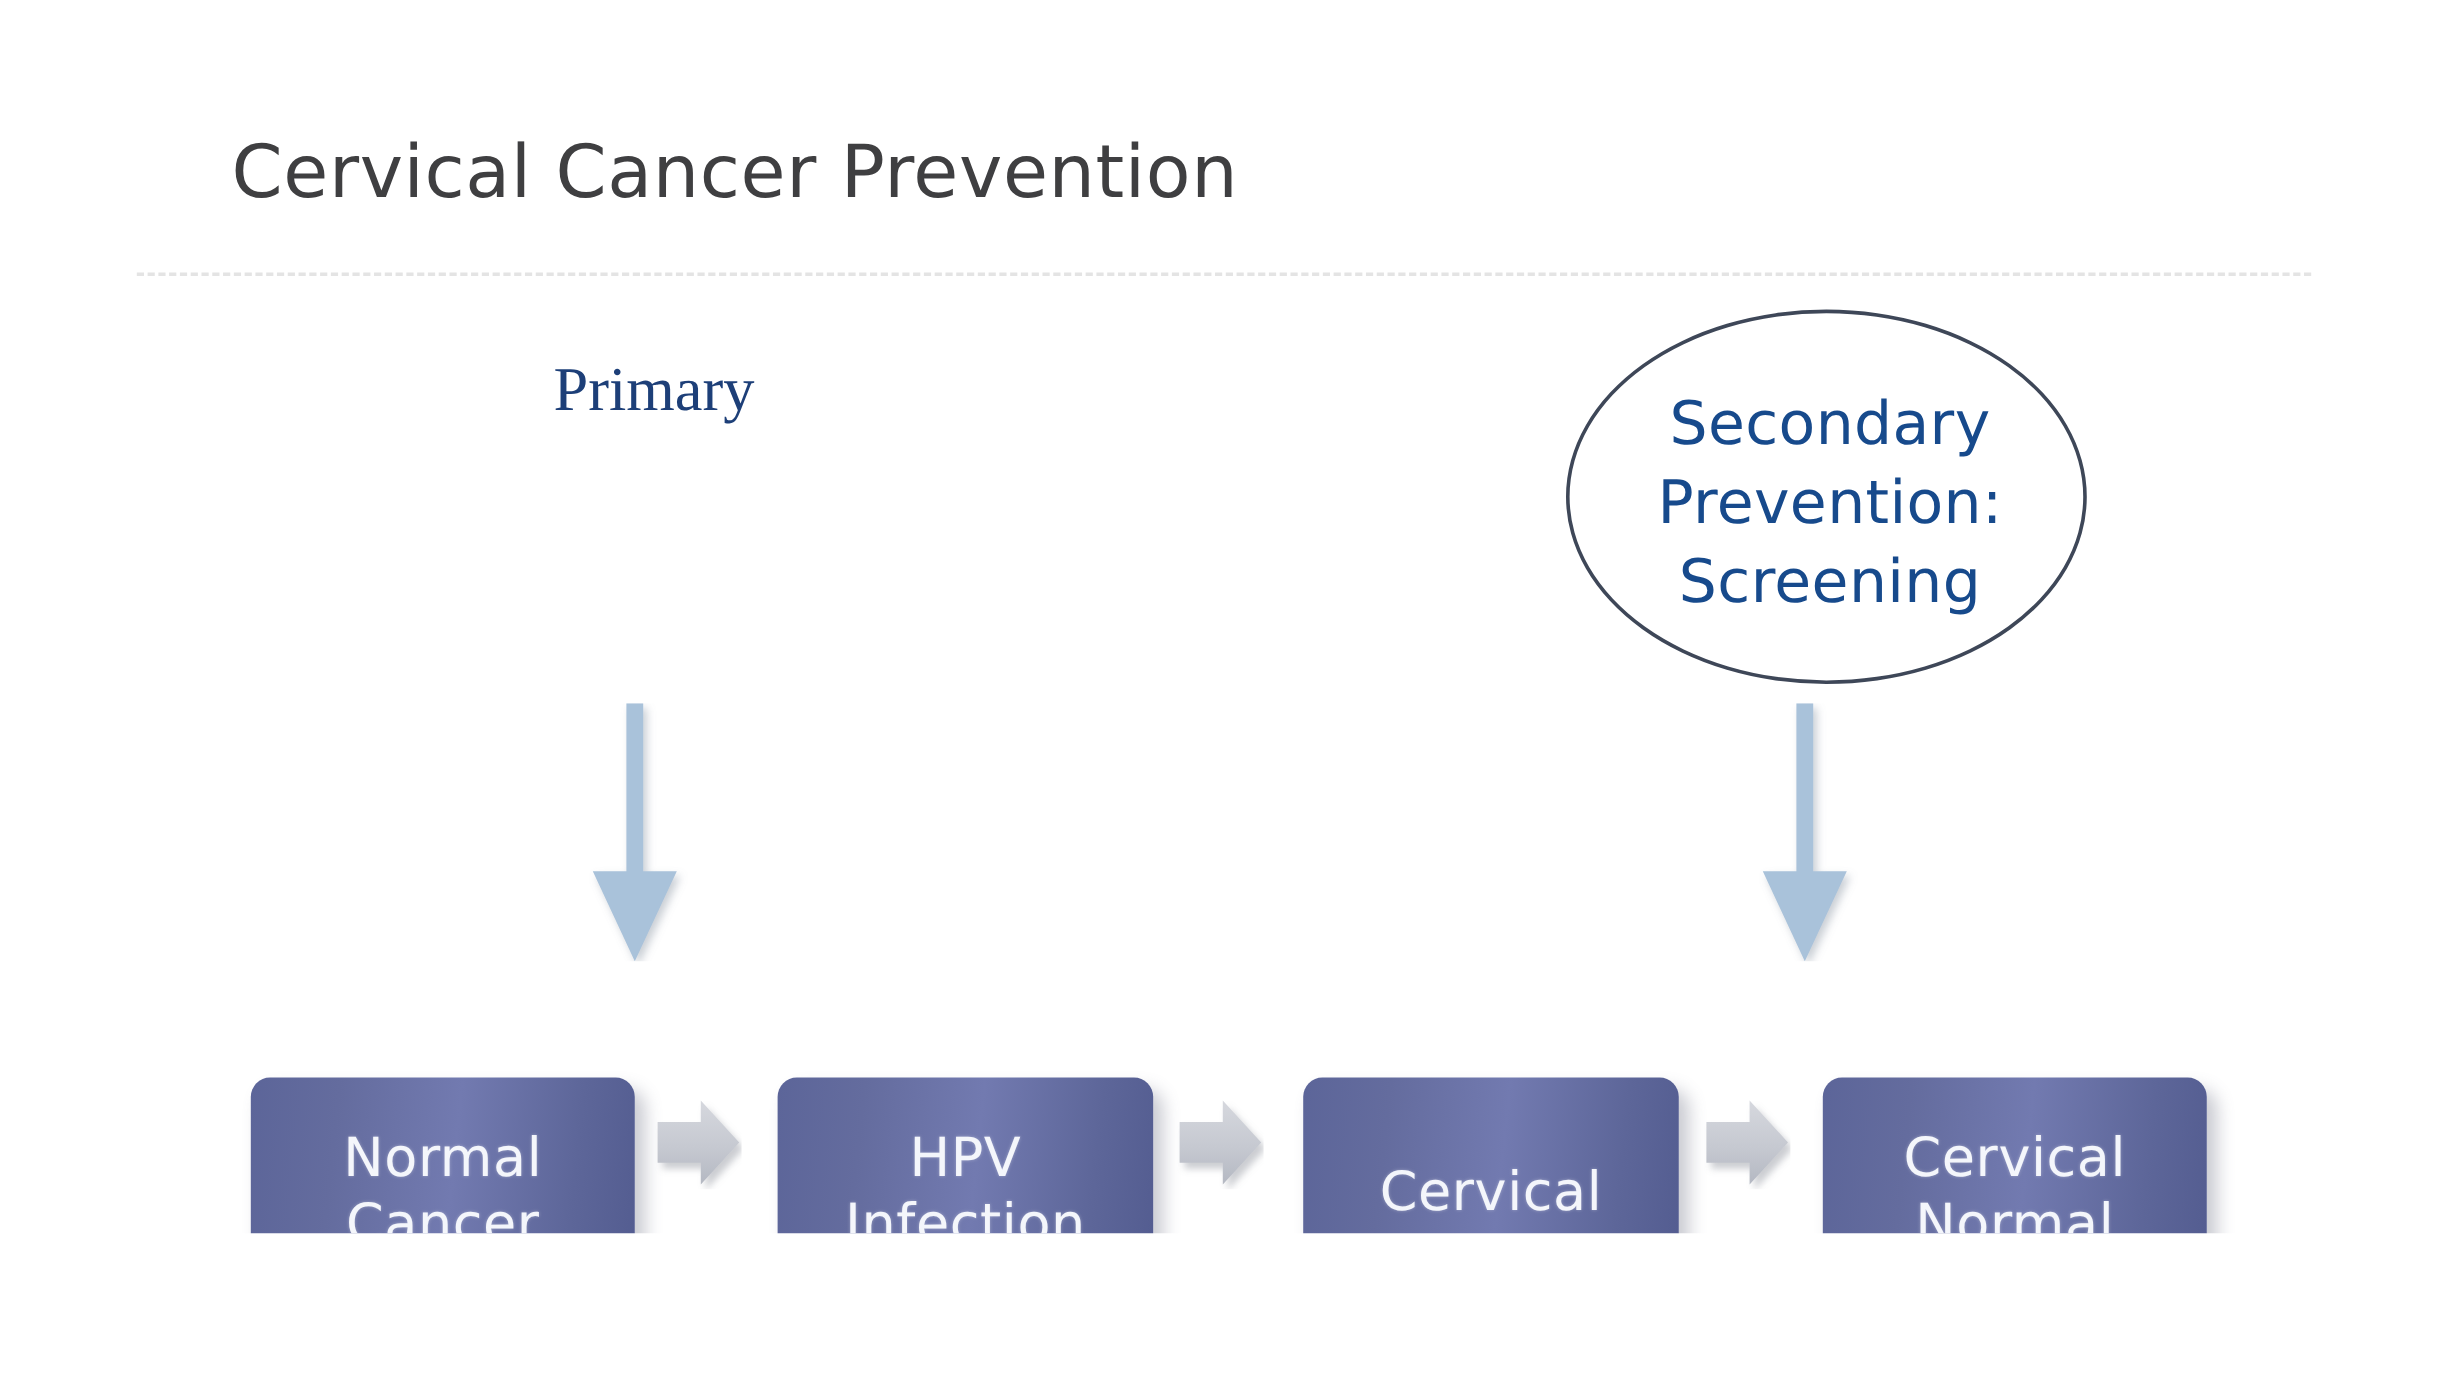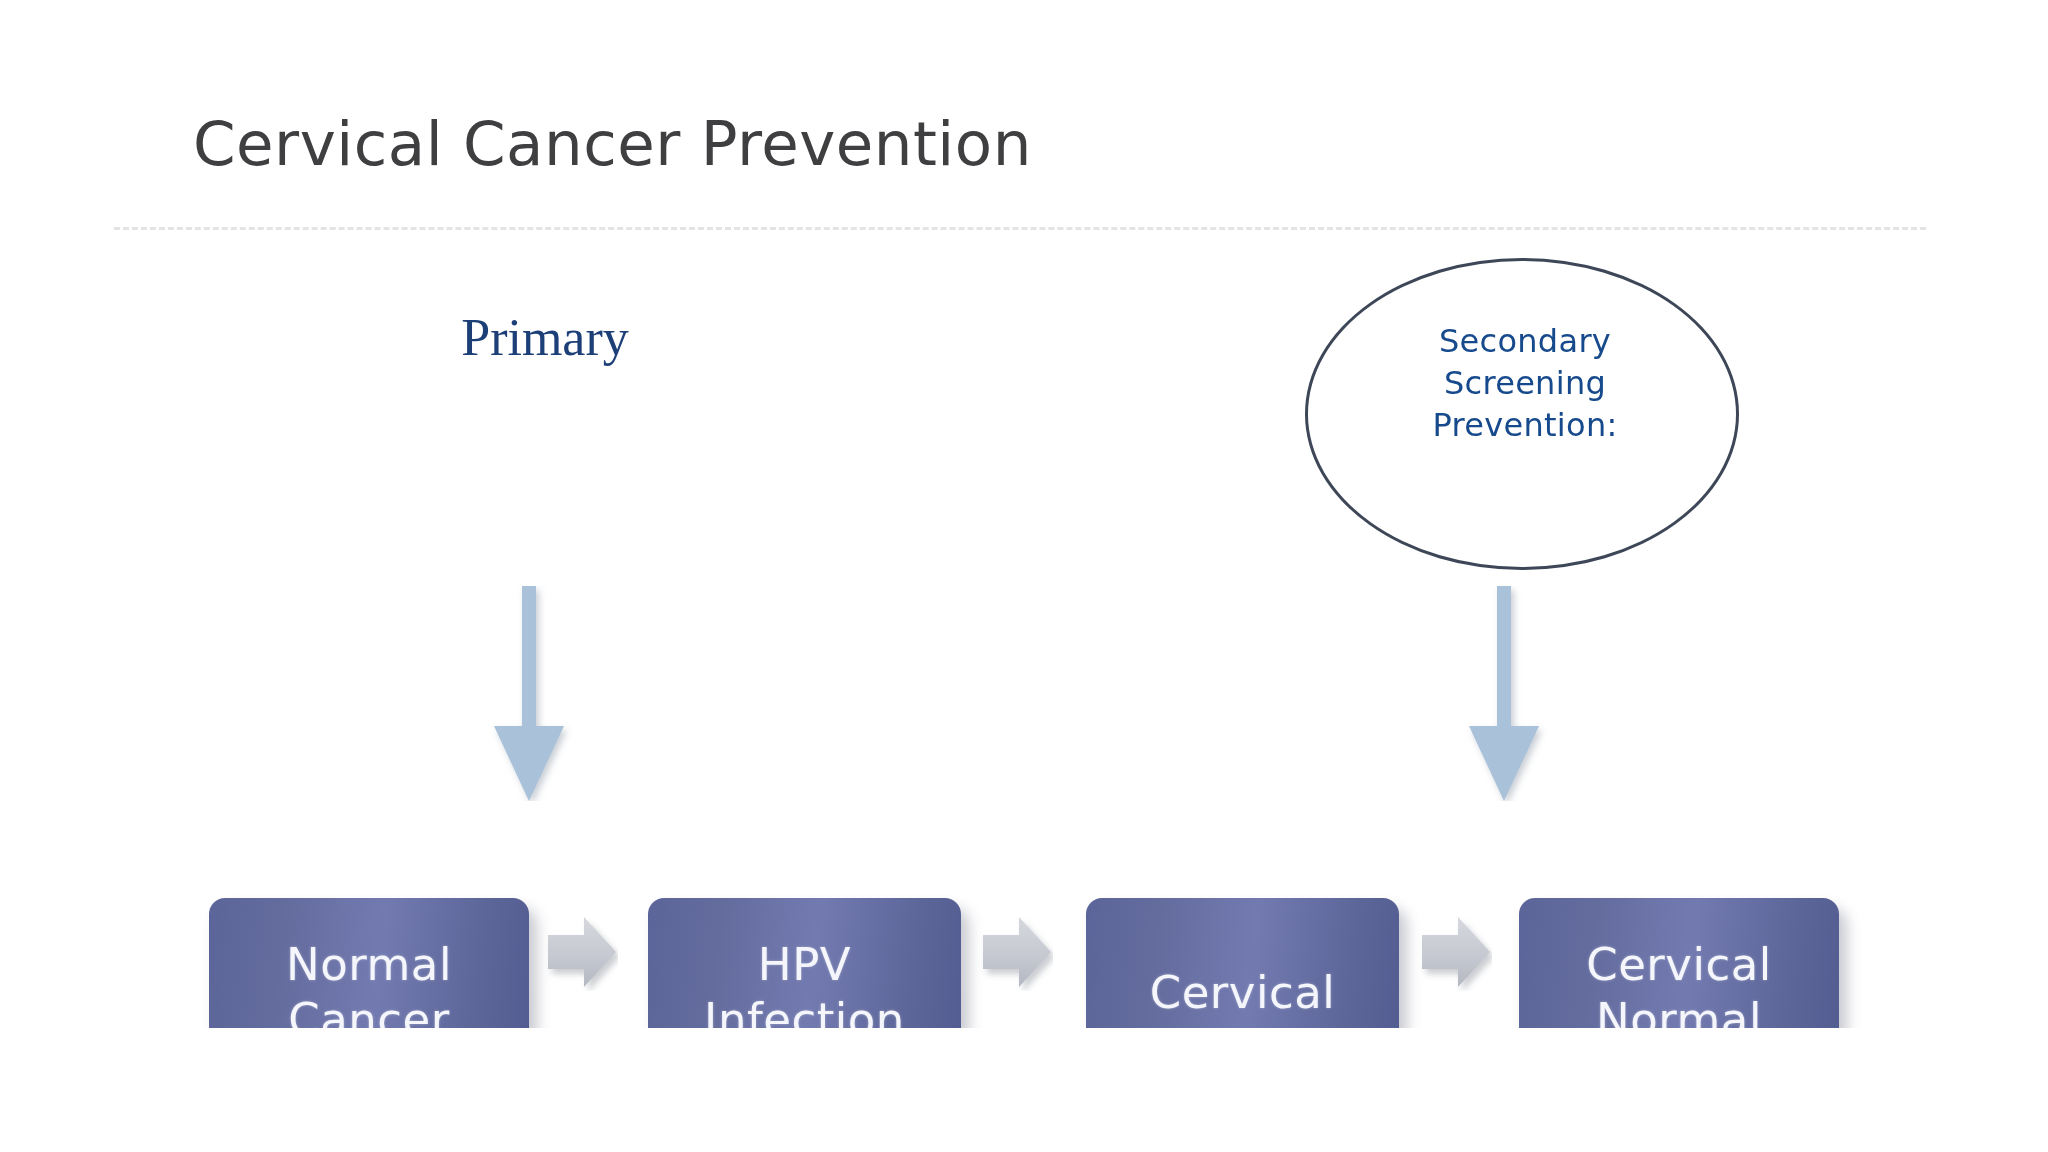"Primary" #primary-prevention { top: 300px -> 288px }
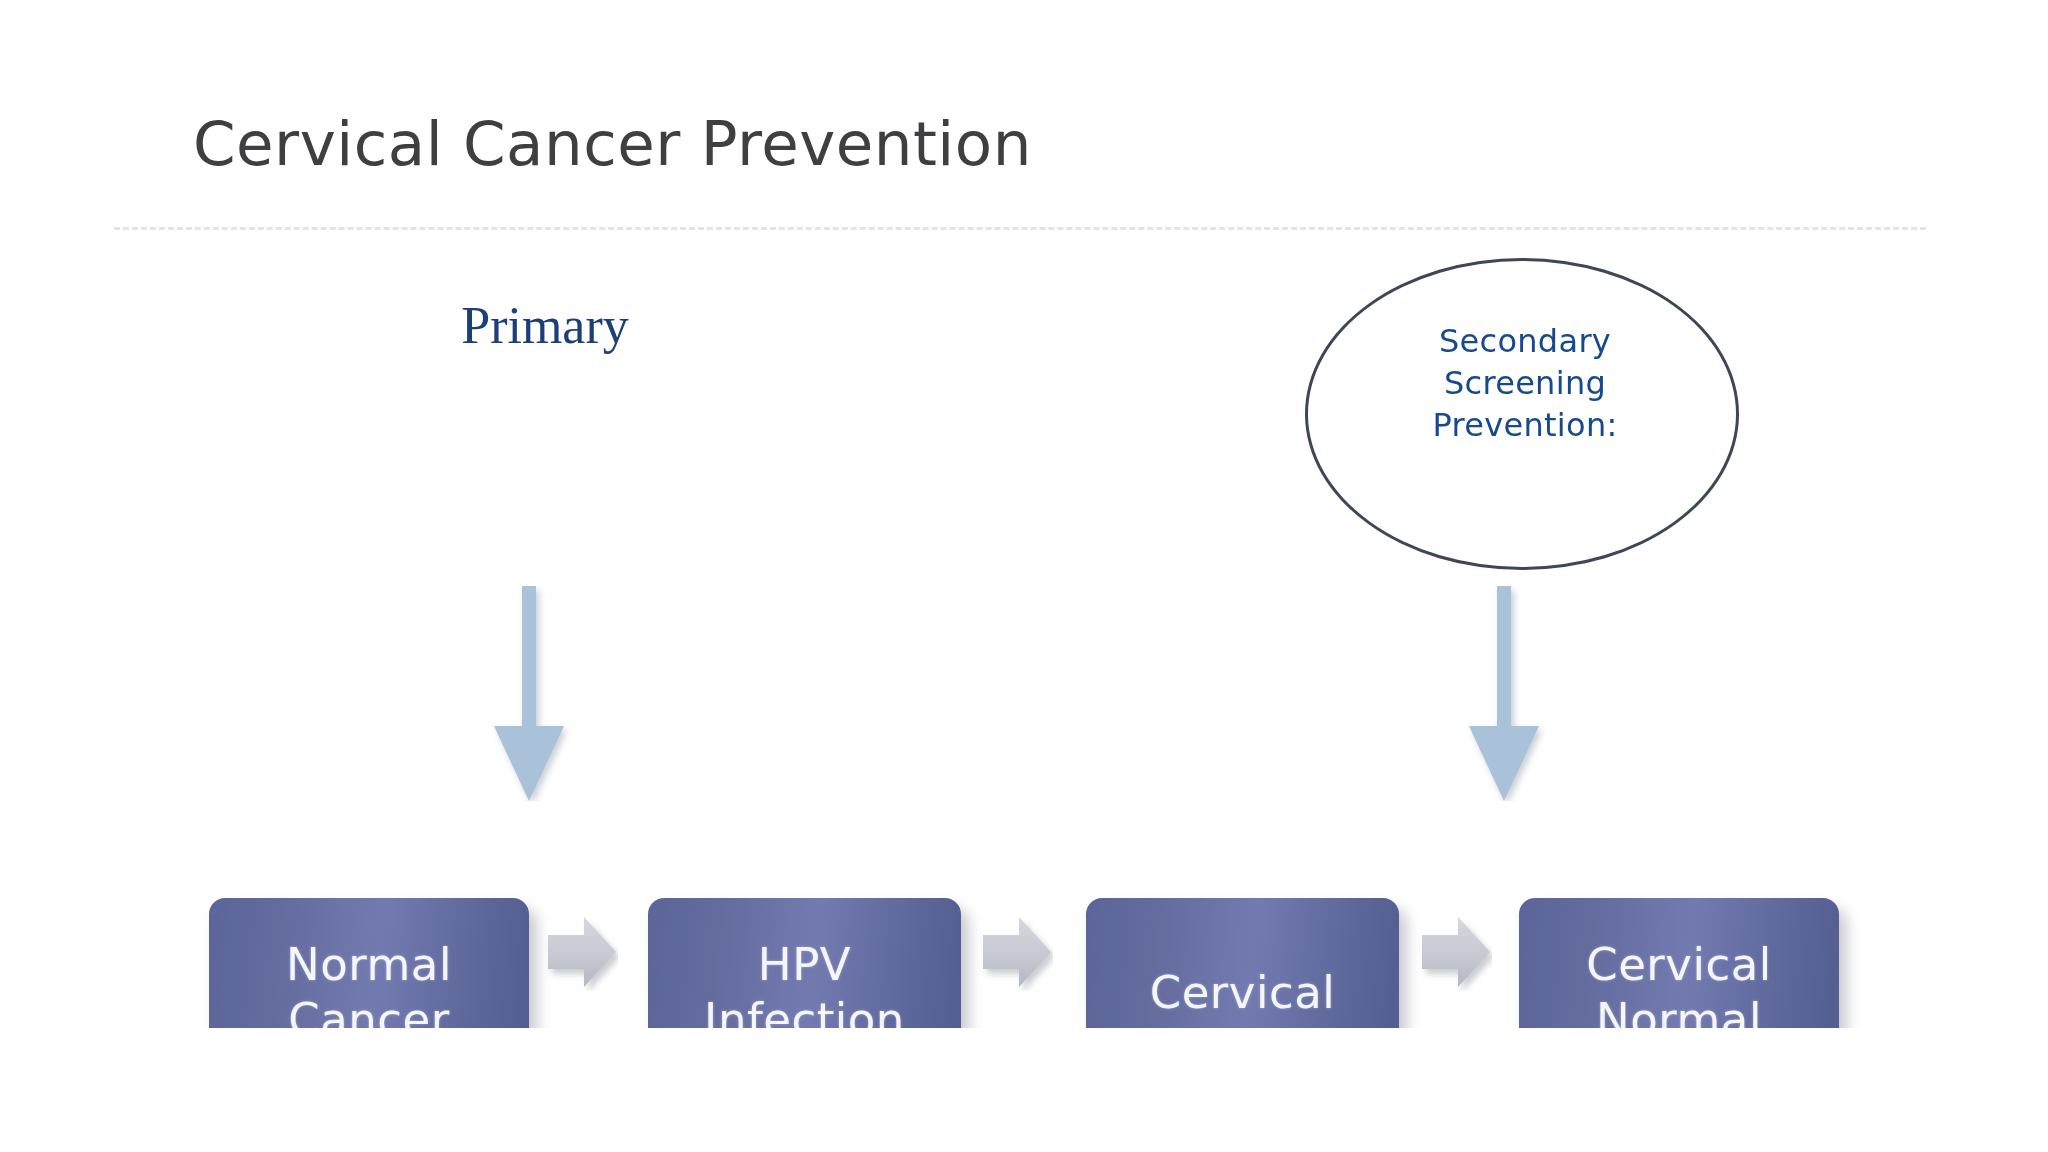"Secondary" #secondary-prevention-label { font-size: 32px -> 50px }
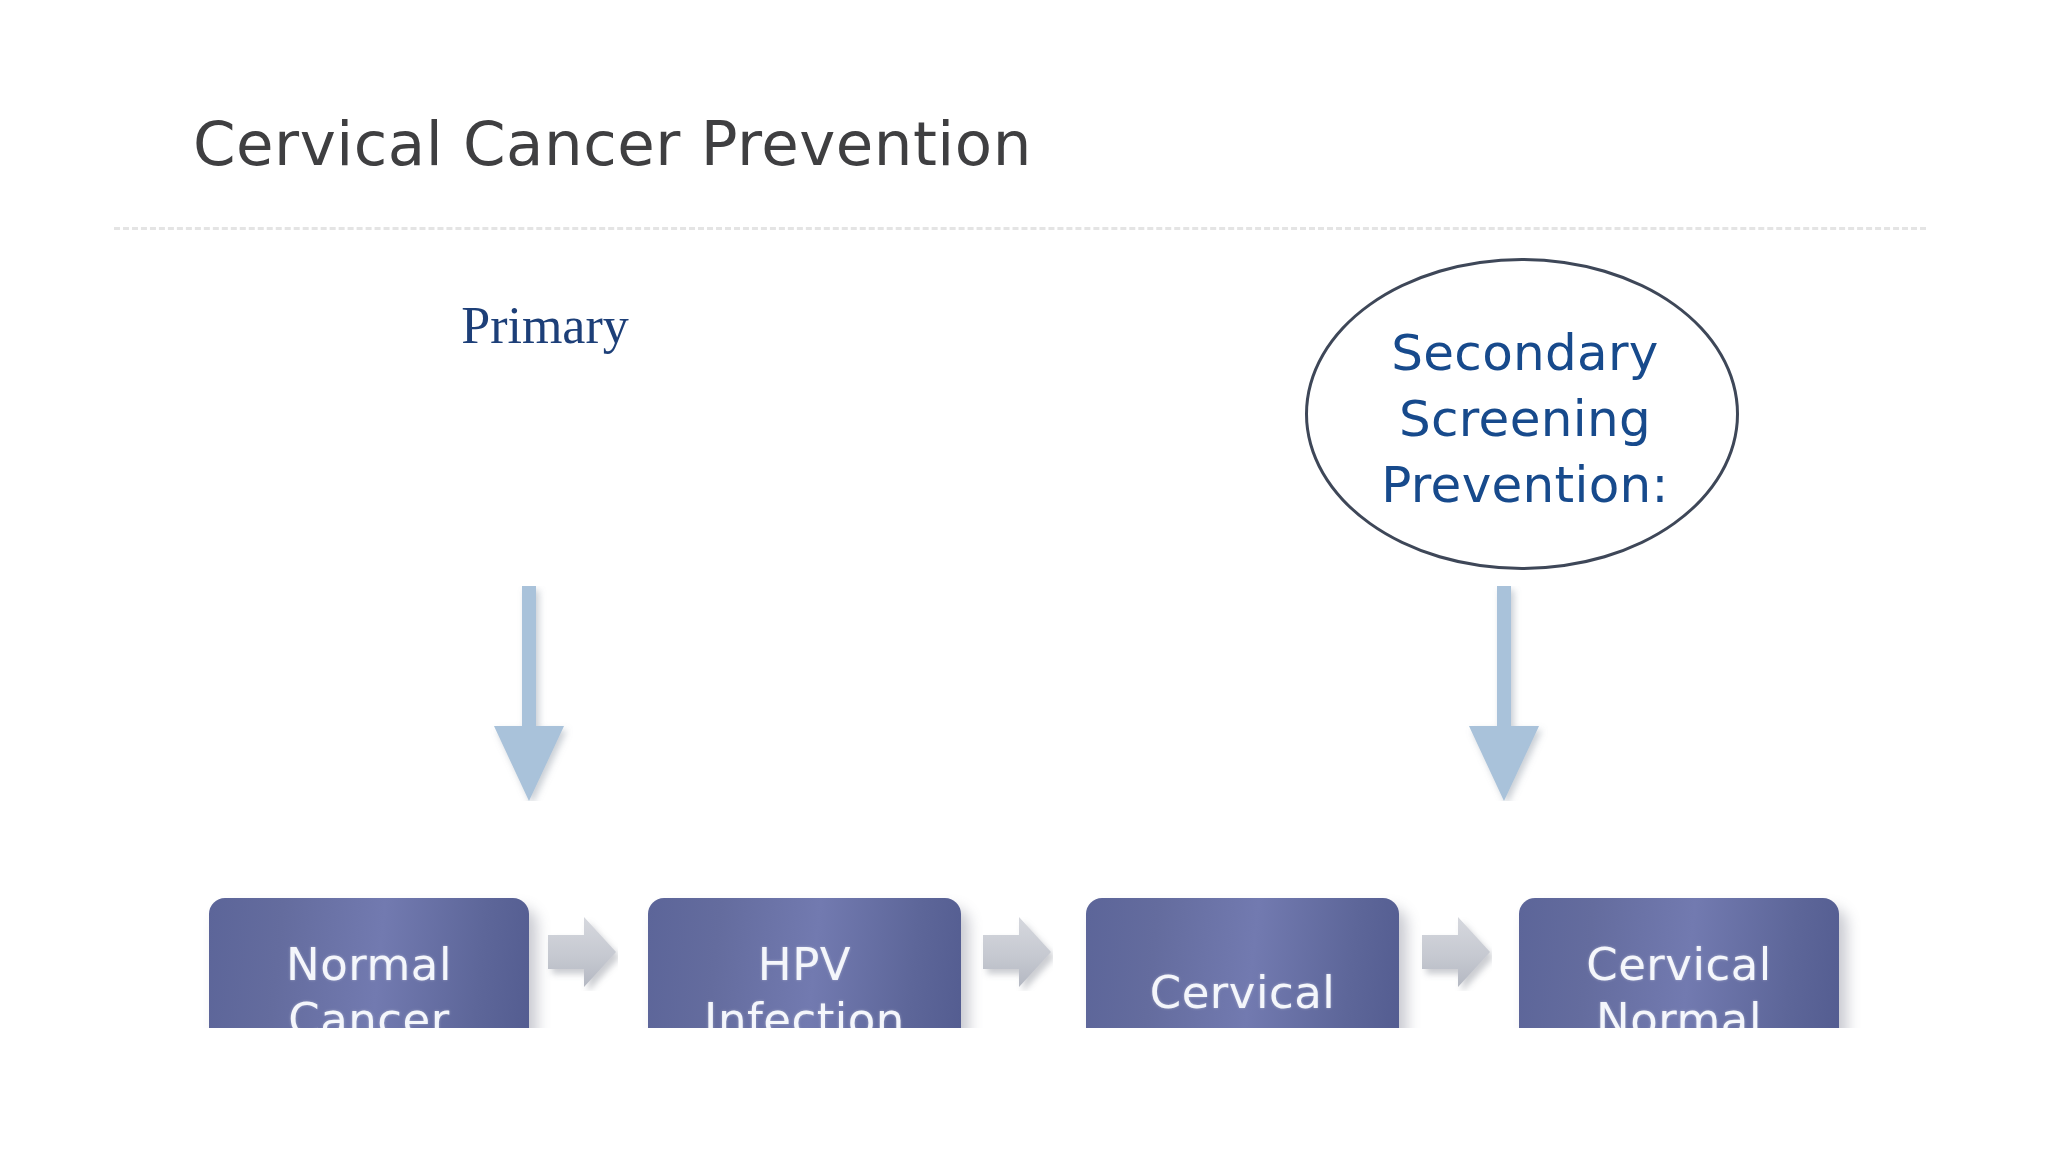"Screening" span.sp-line { order: before "Prevention:" -> after "Prevention:" }
